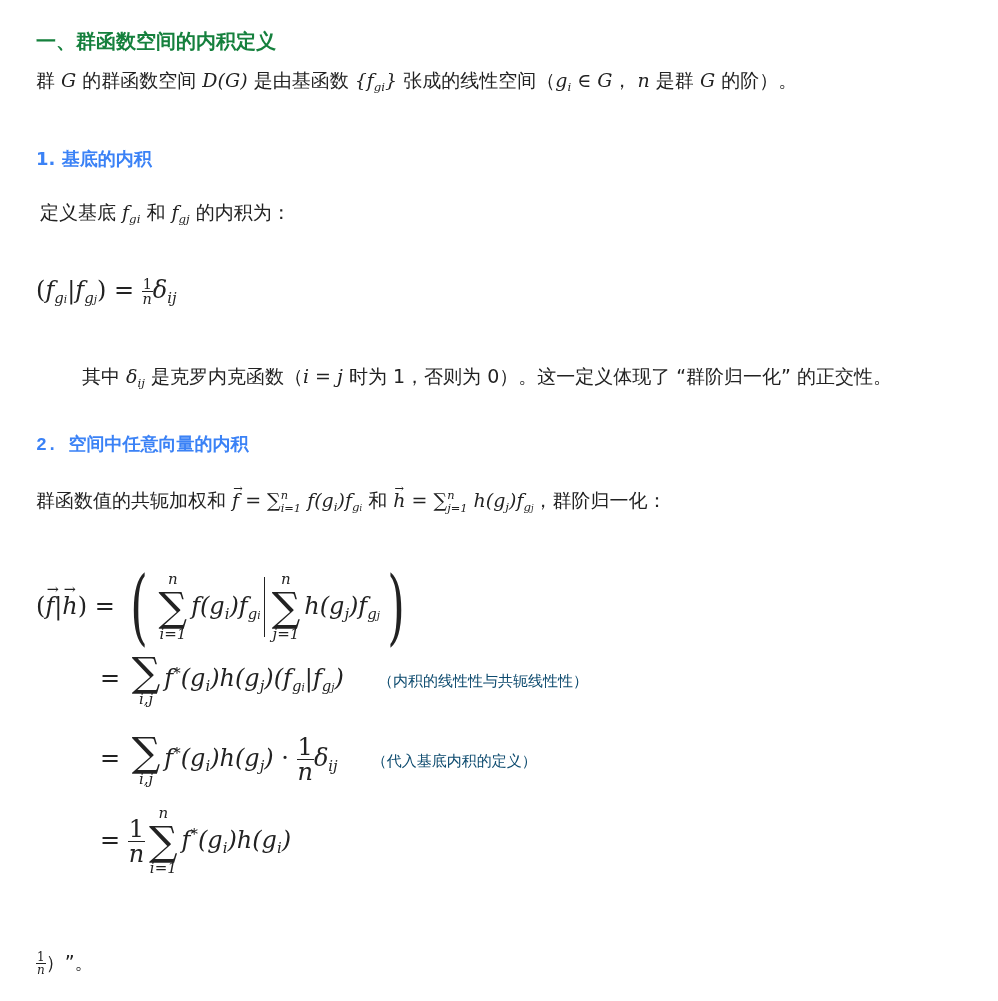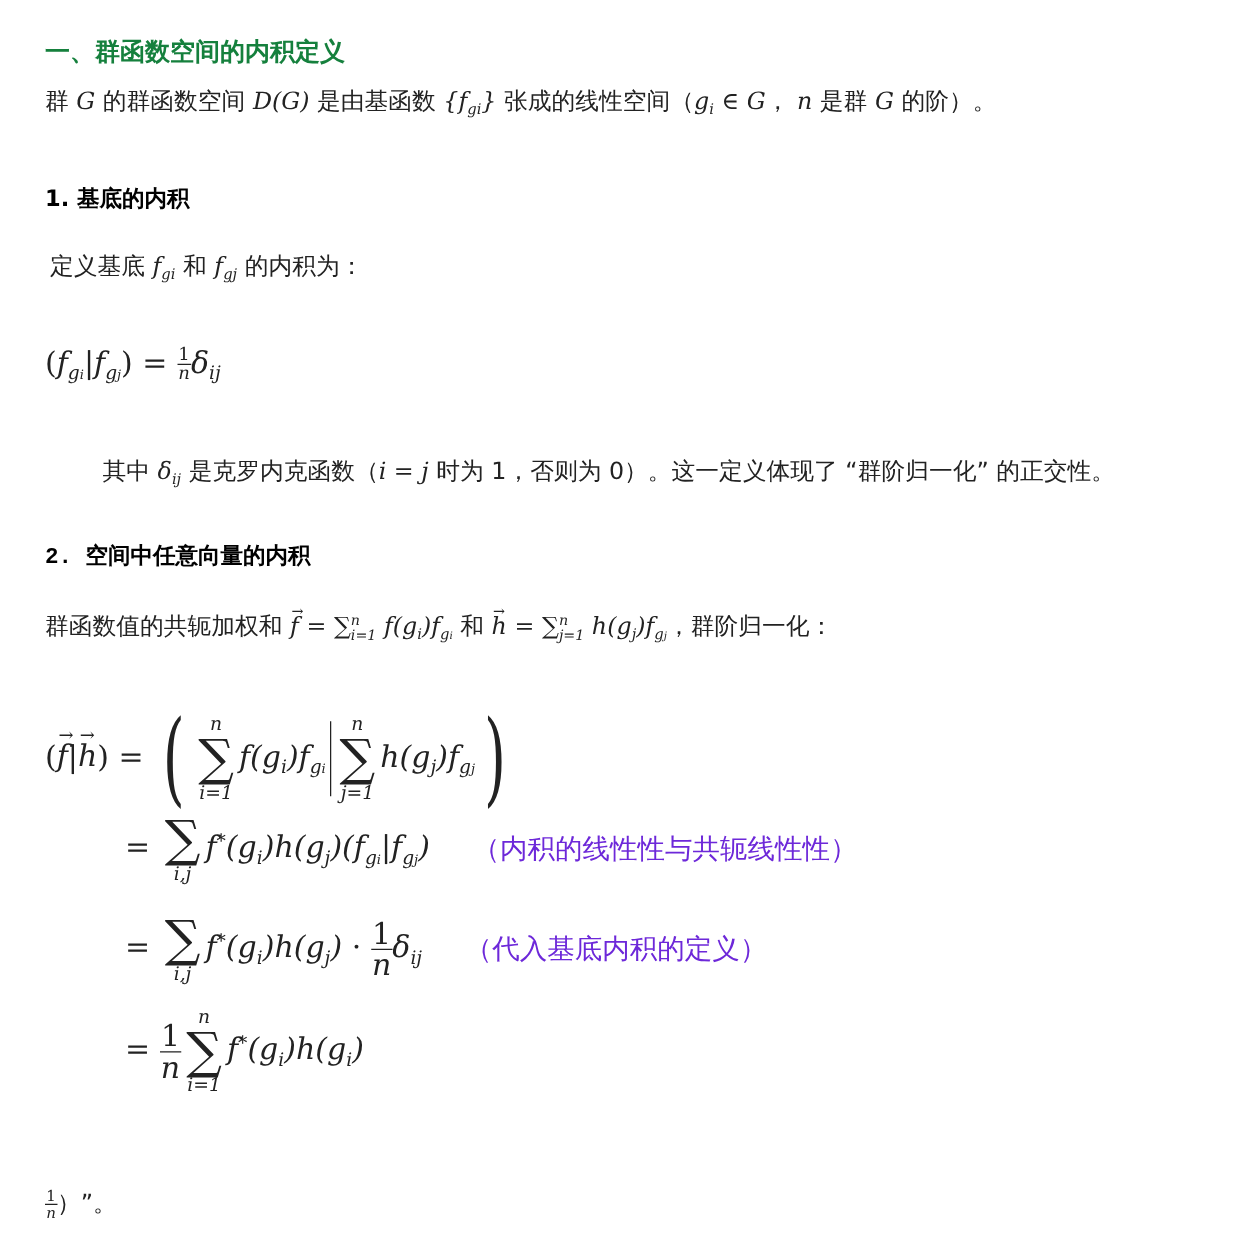"1. 基底的内积" .h2 { color: #000000 -> #3b82f6 }
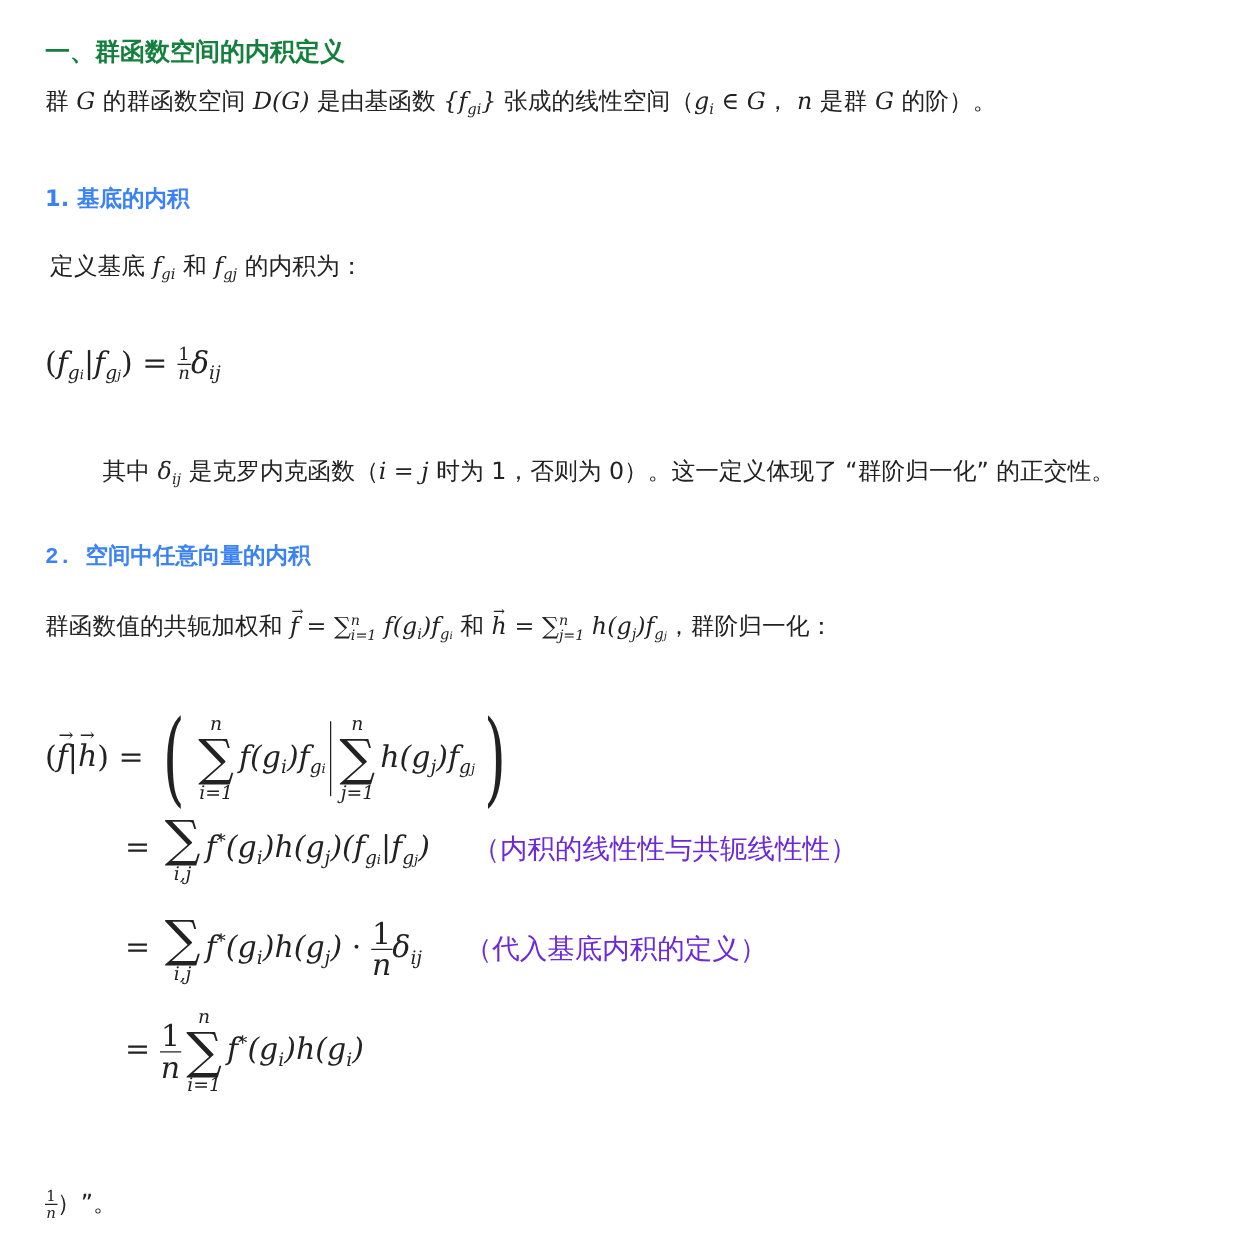"（内积的线性性与共轭线性性）" .note { color: #6d28d9 -> #0c4a6e; font-size: 22px -> 15px }
